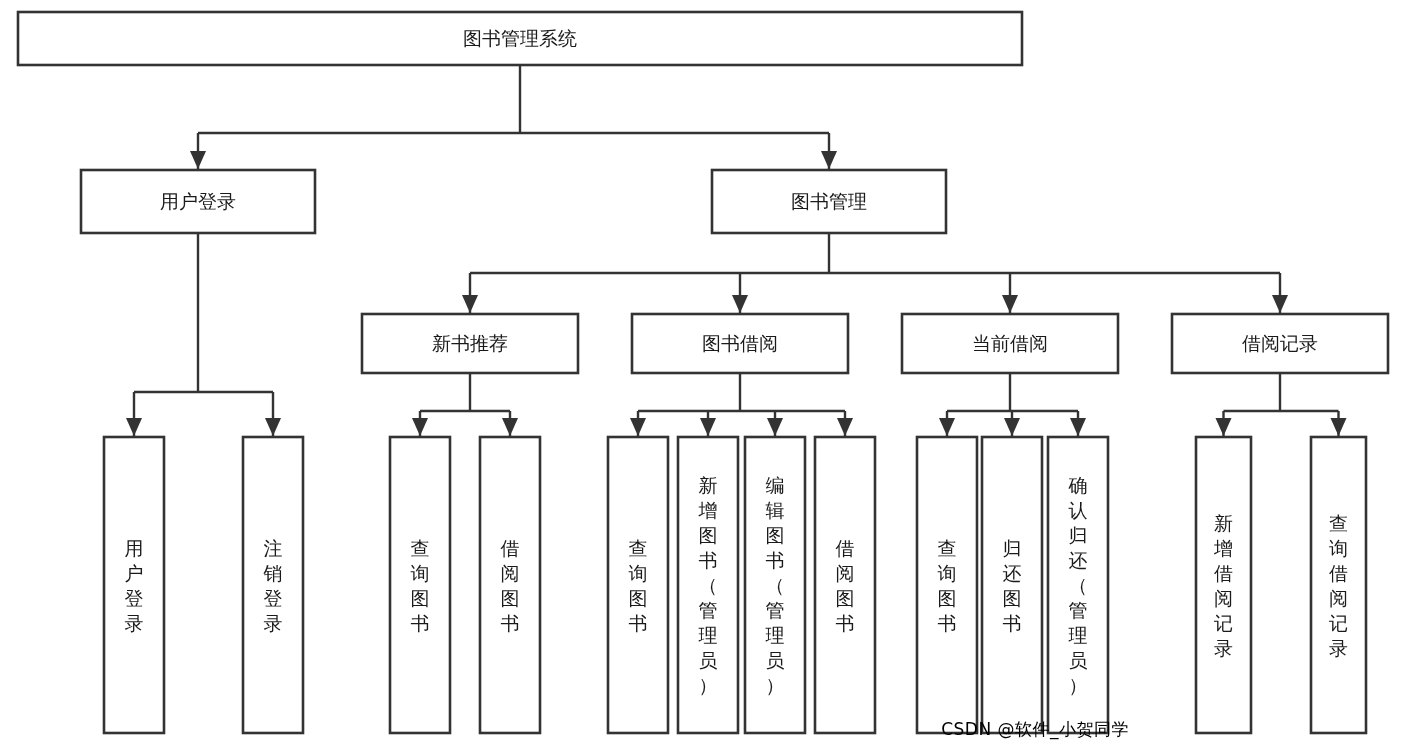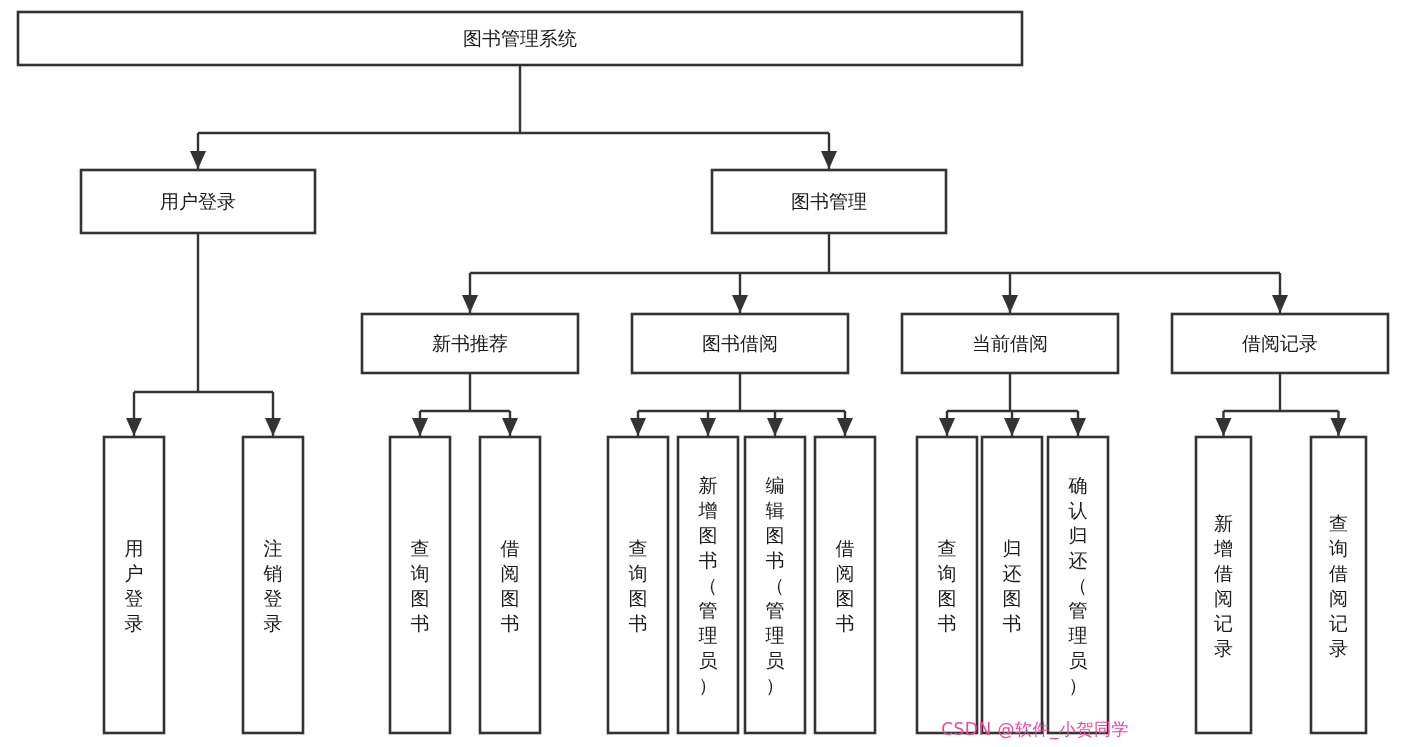"CSDN @软件_小贺同学" .watermark { color: #ec4899 -> #000000 }
